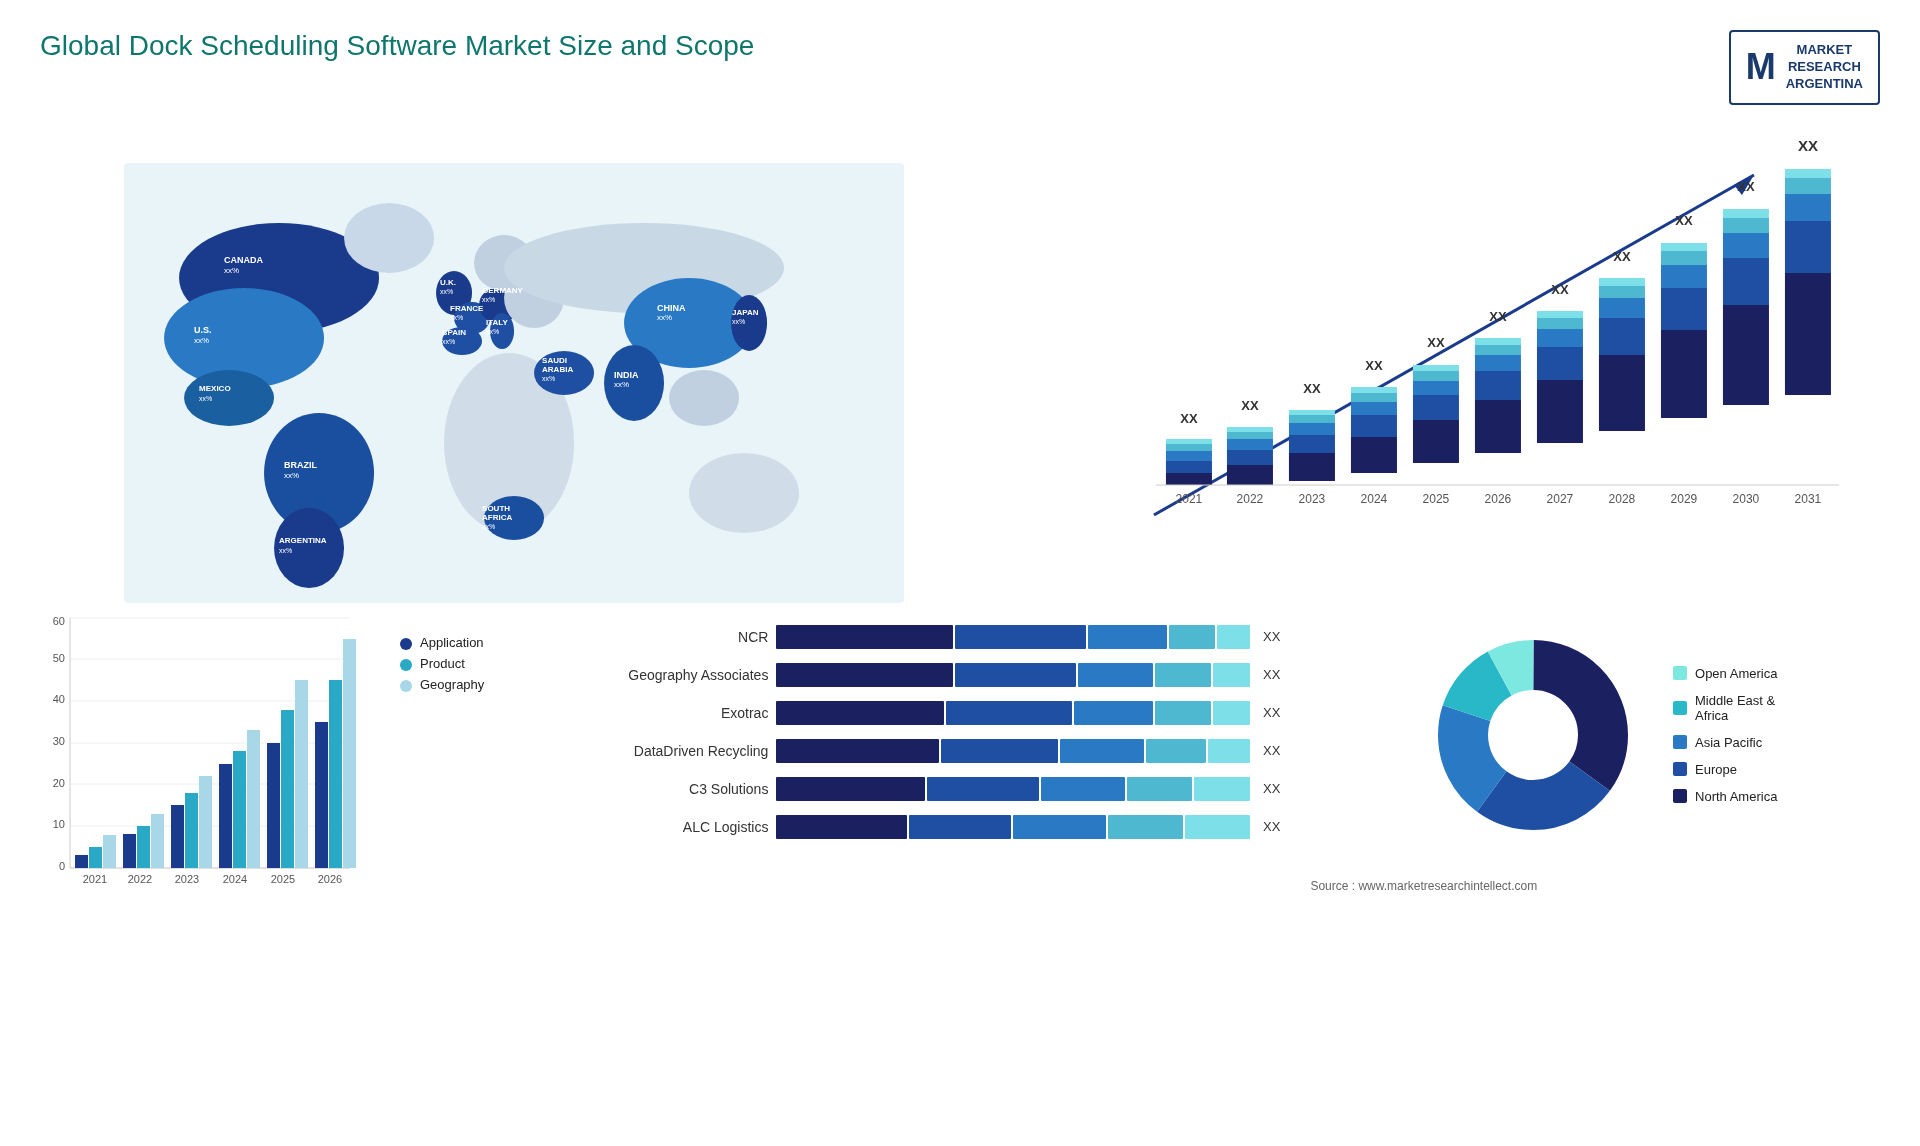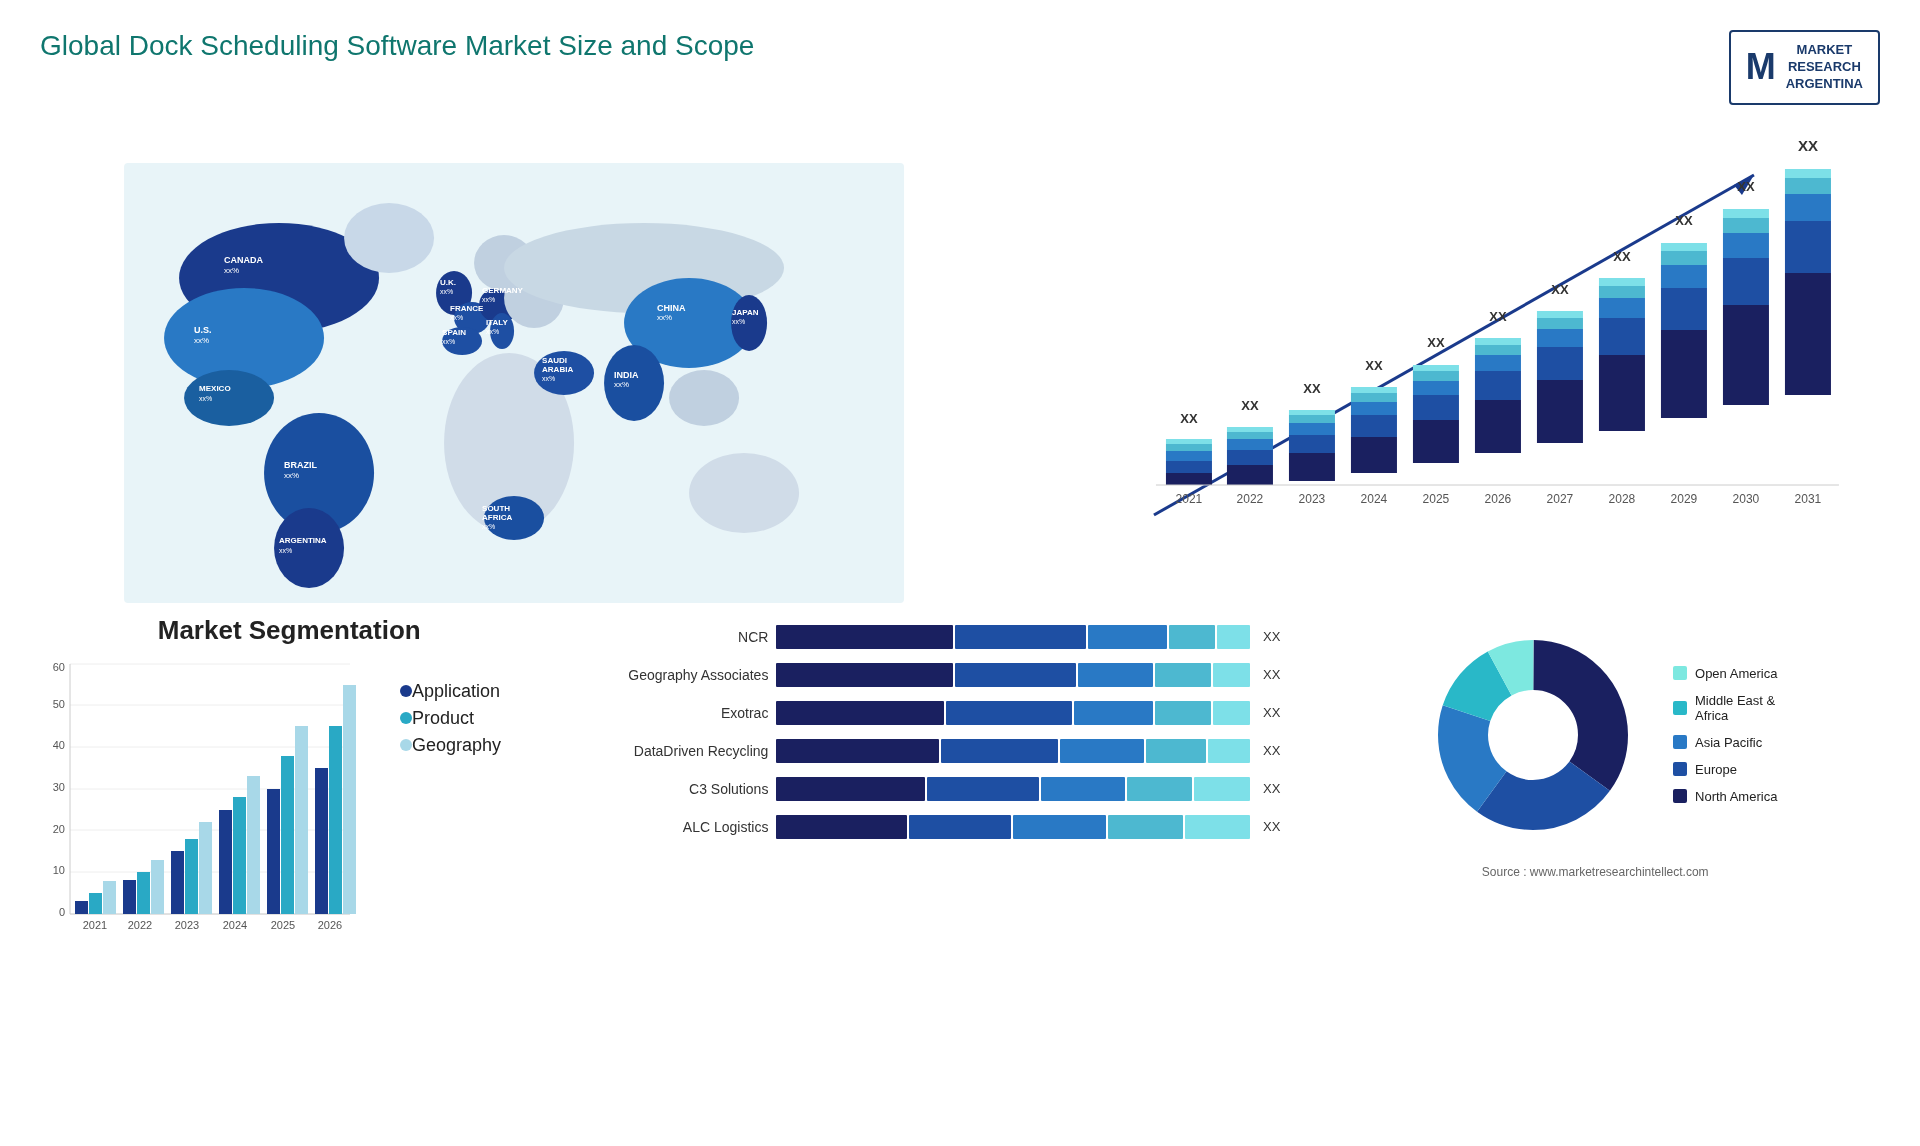"Market Segmentation" div.section-title { html: <div>Market Segmentation</div> -> none }
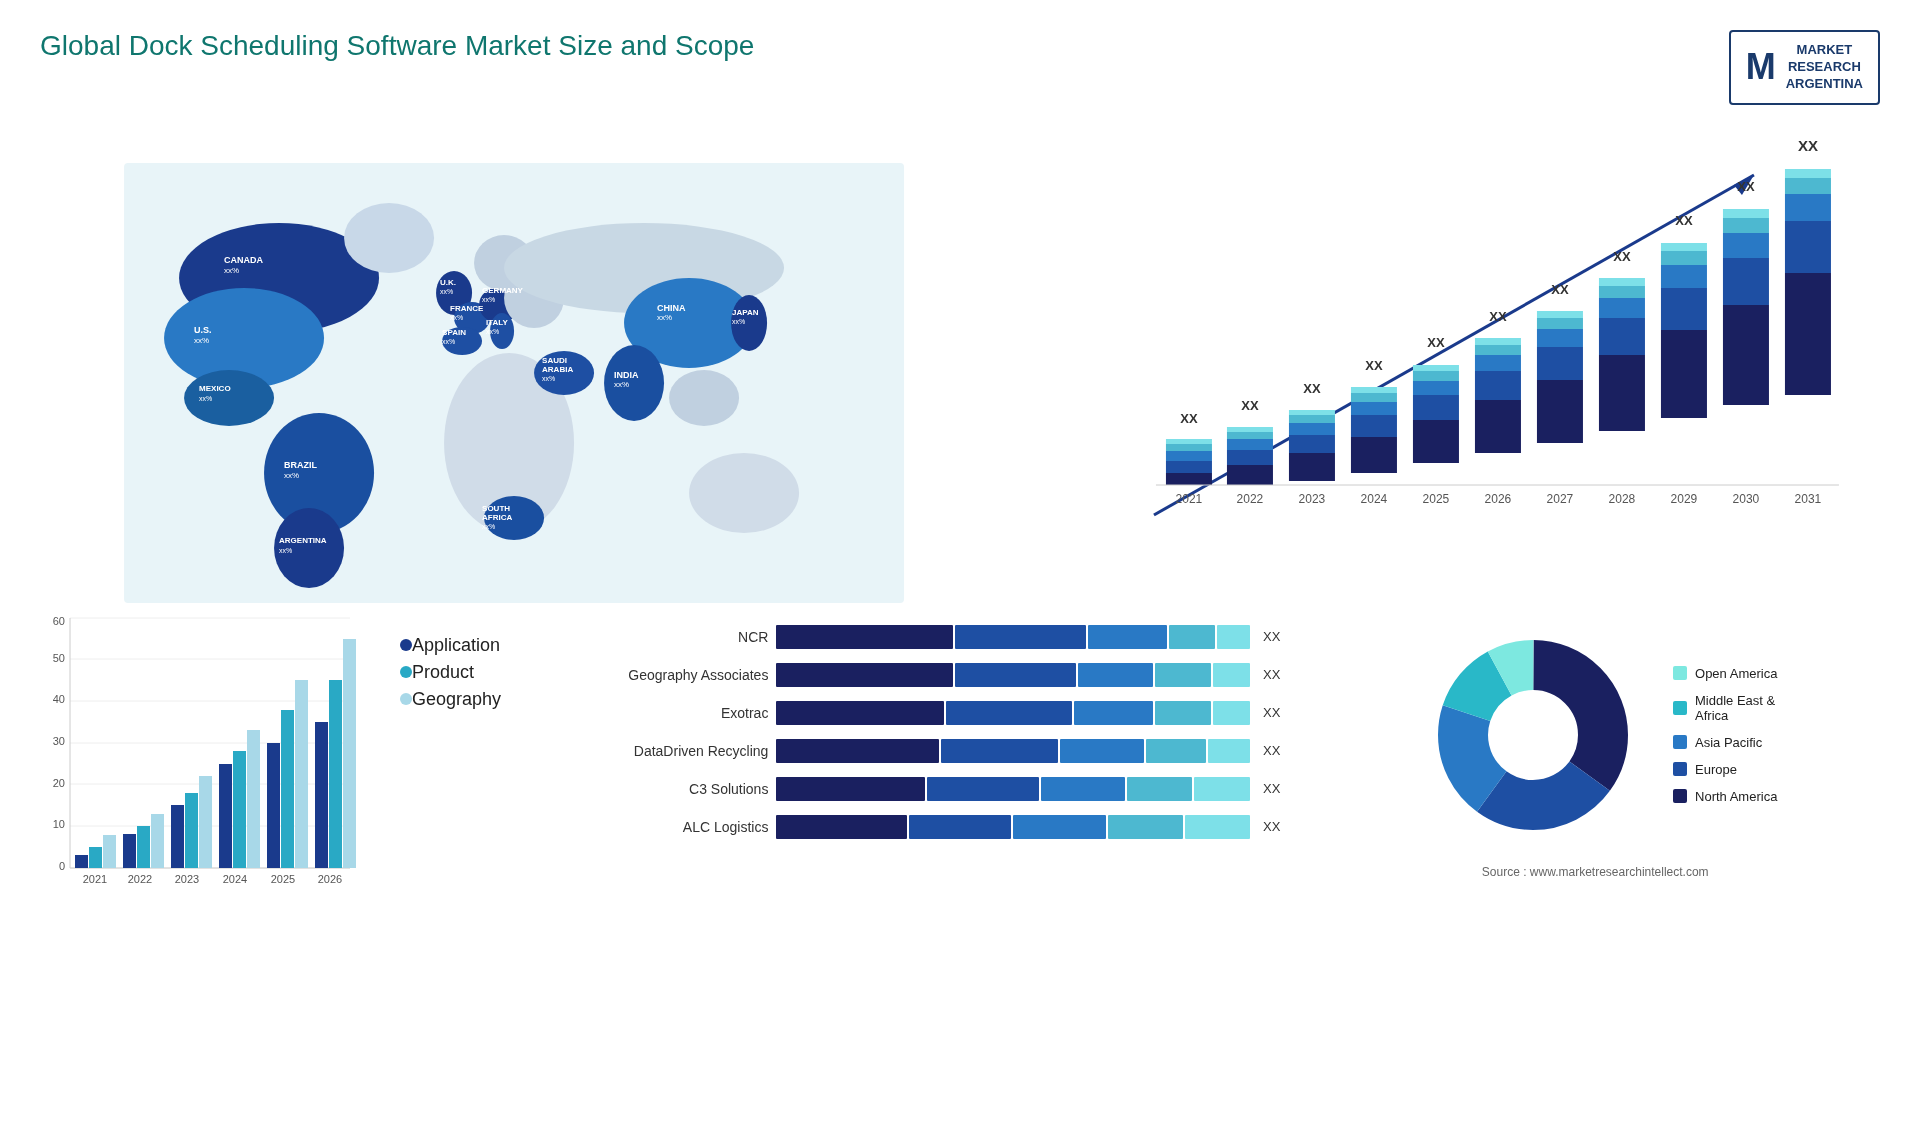"Application" .legend-item { align-items: center -> flex-end; font-size: 18px -> 13px; gap: none -> 8px }
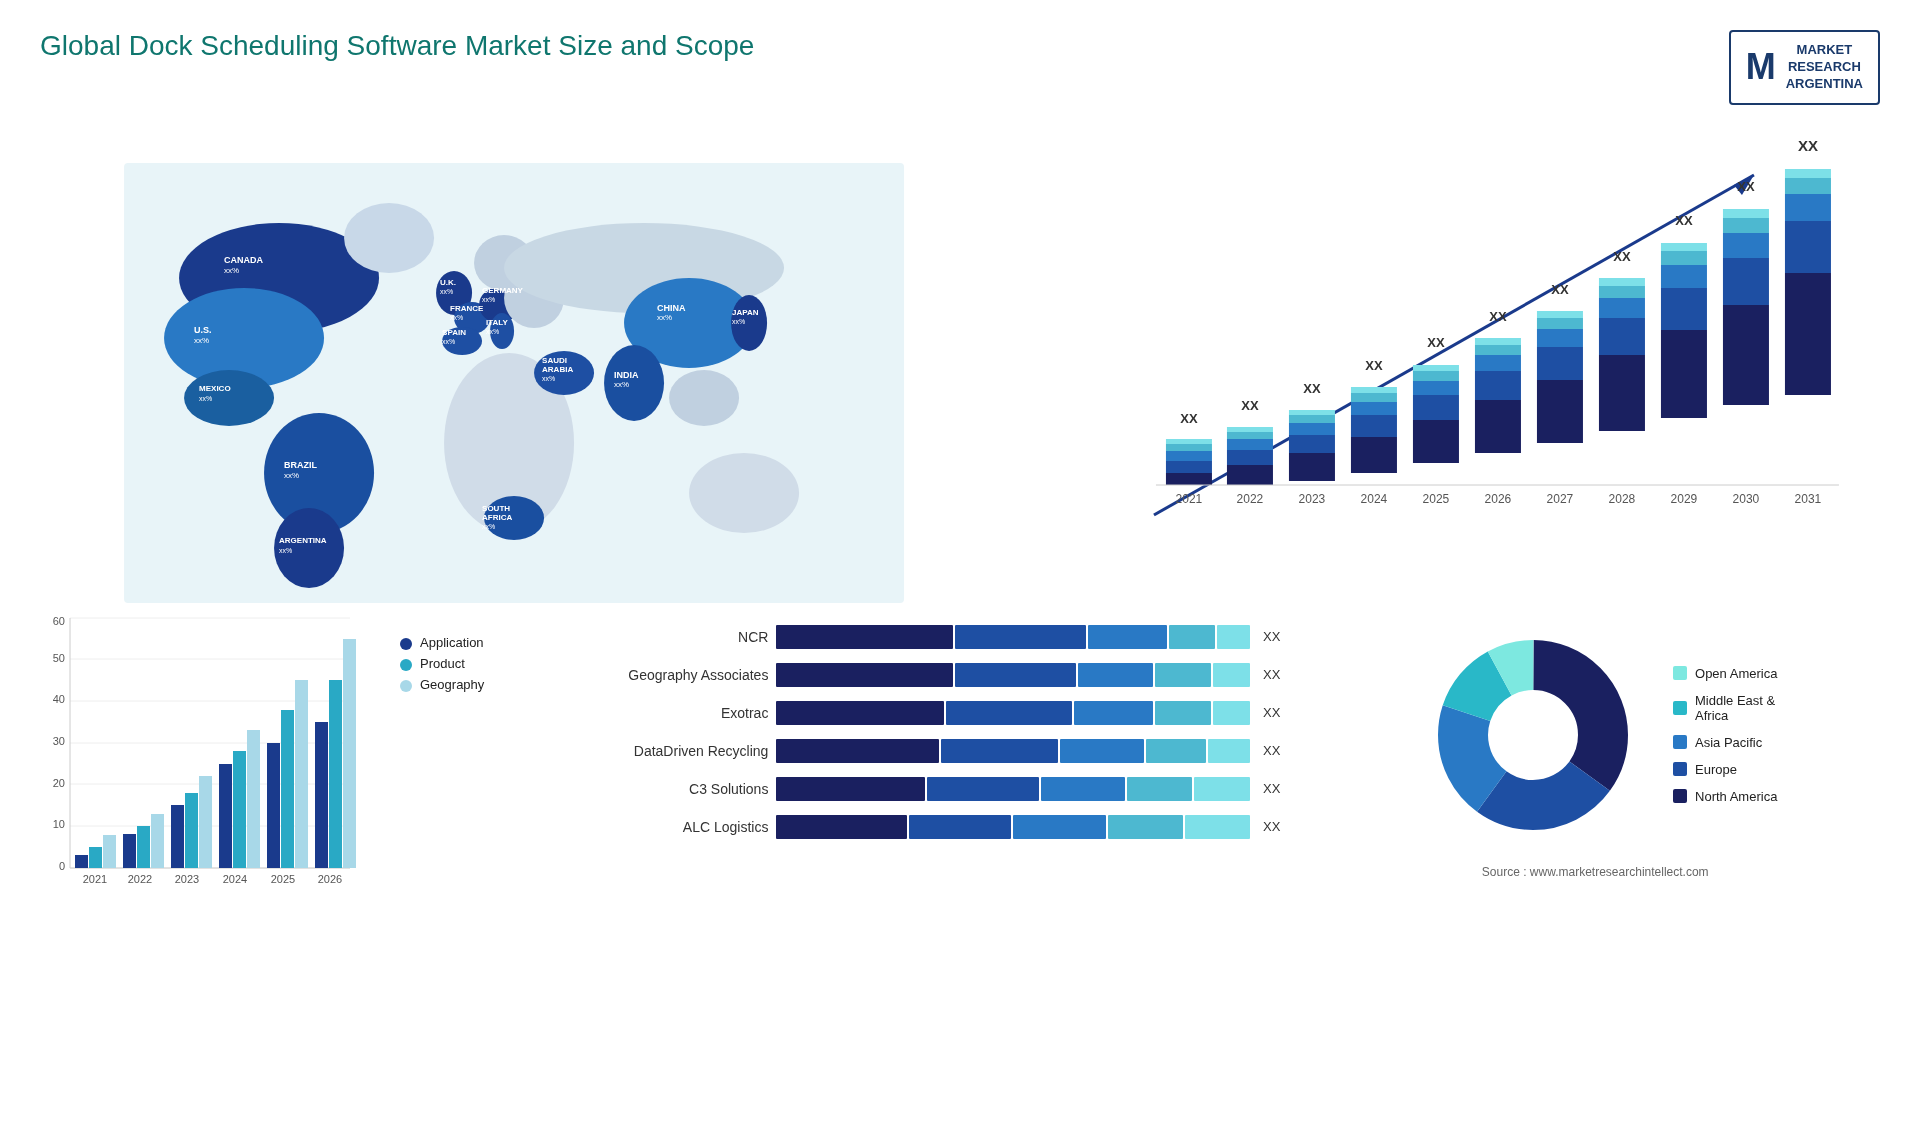"Source : www.marketresearchintellect.com" .source-text { margin-top: 10px -> 24px; text-align: center -> left }
